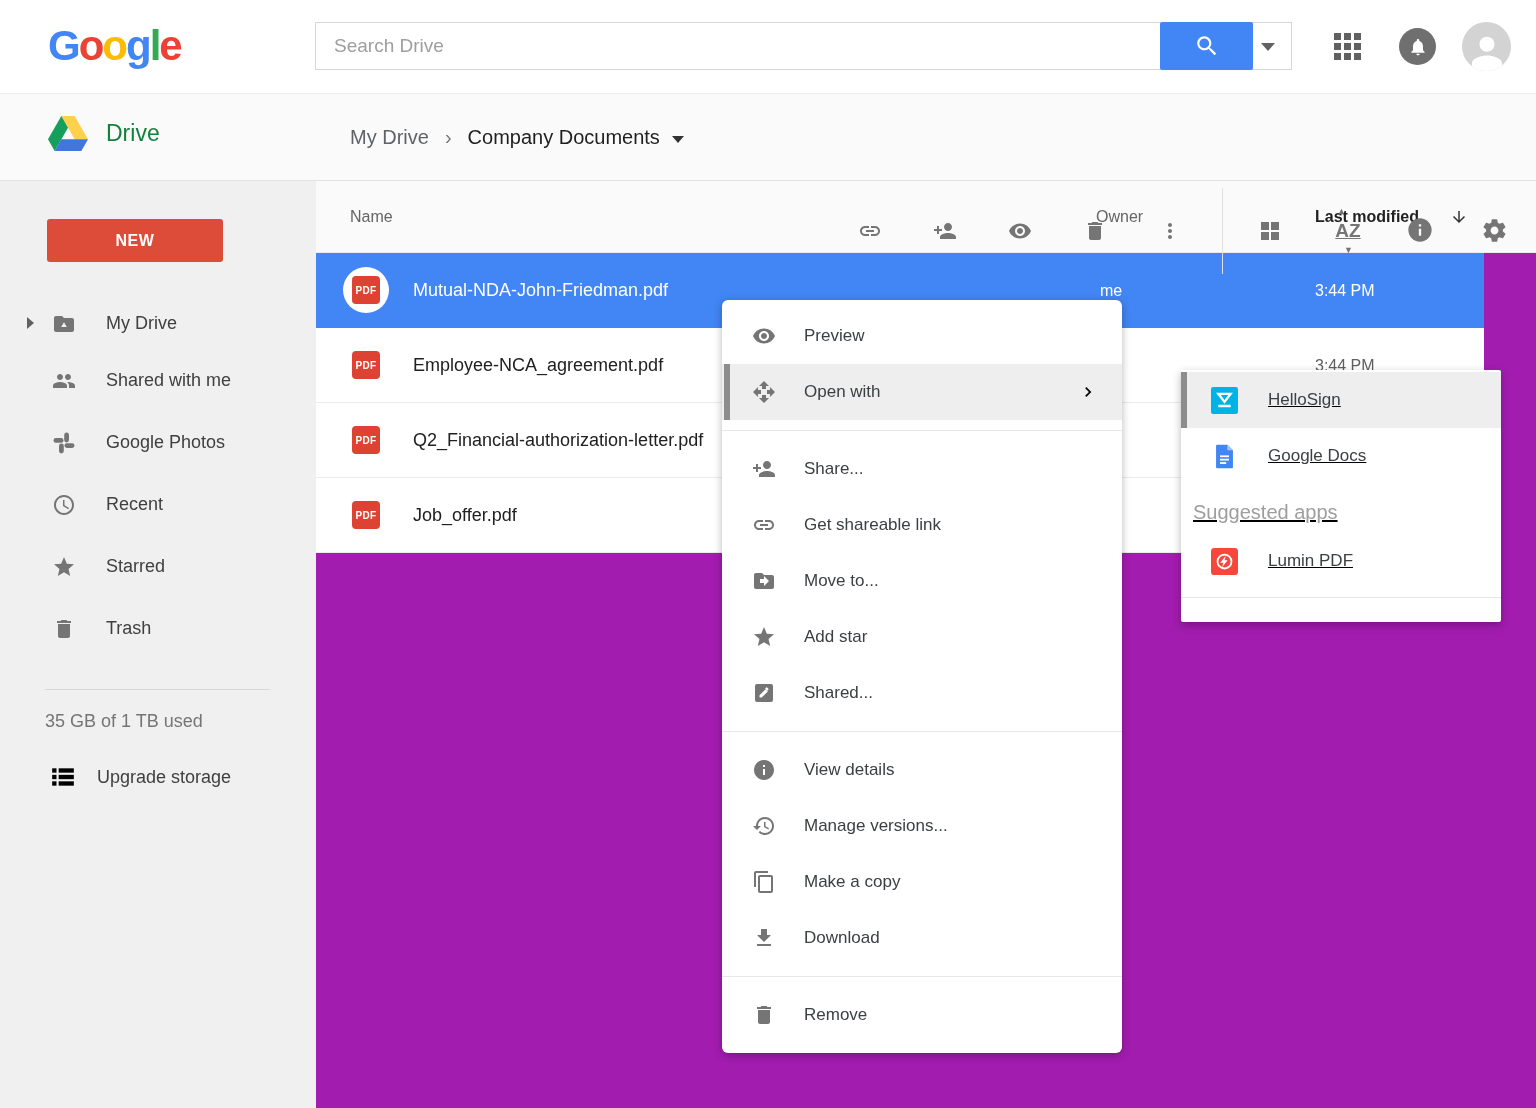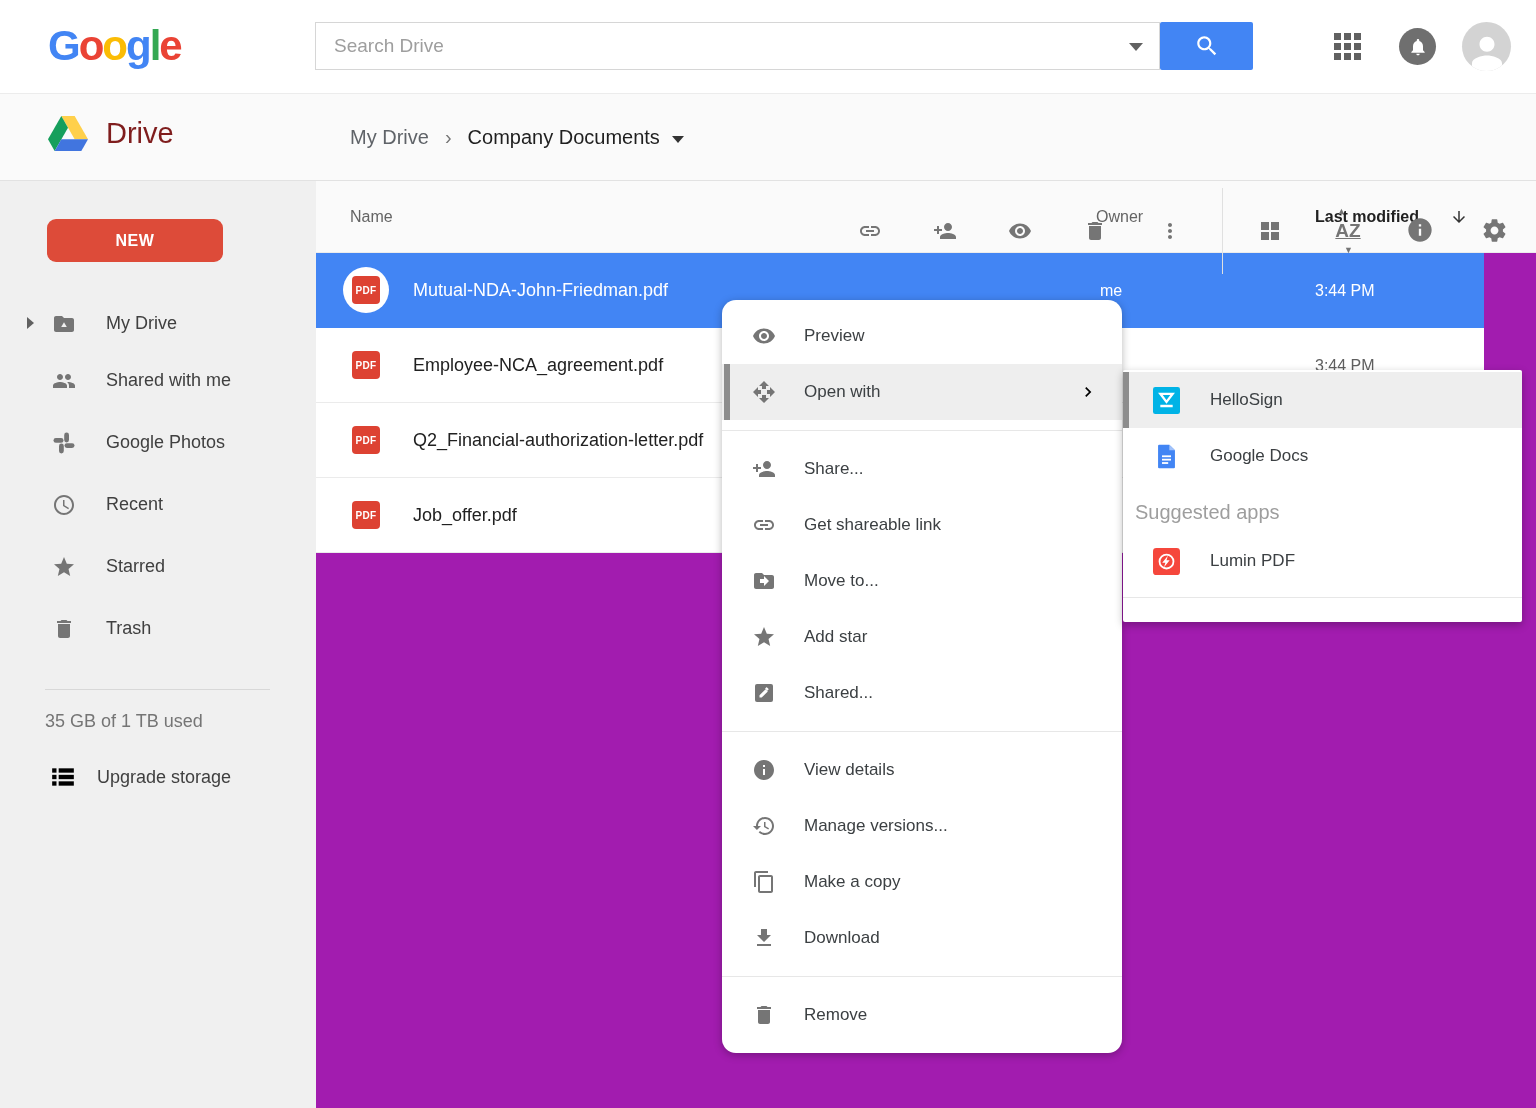"Search Drive" .searchbox { width: 845px -> 977px }
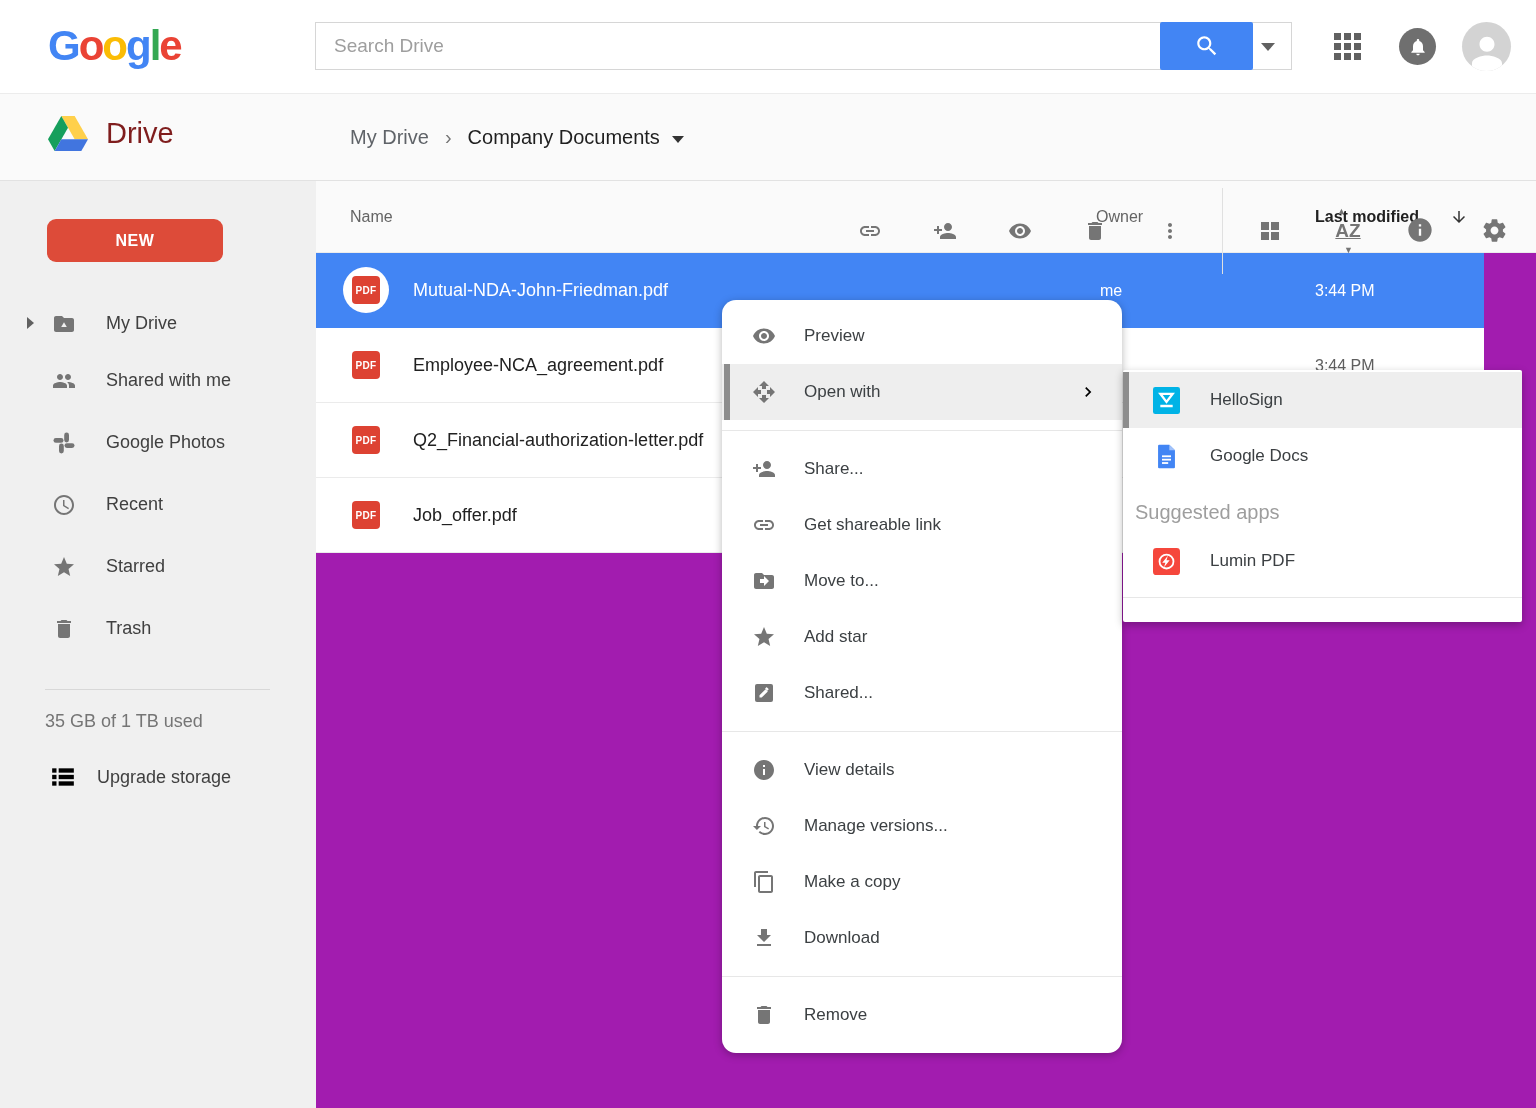"Drive" .drive-brand .dname { color: #7f1d1d -> #15803d; font-size: 29px -> 23px }
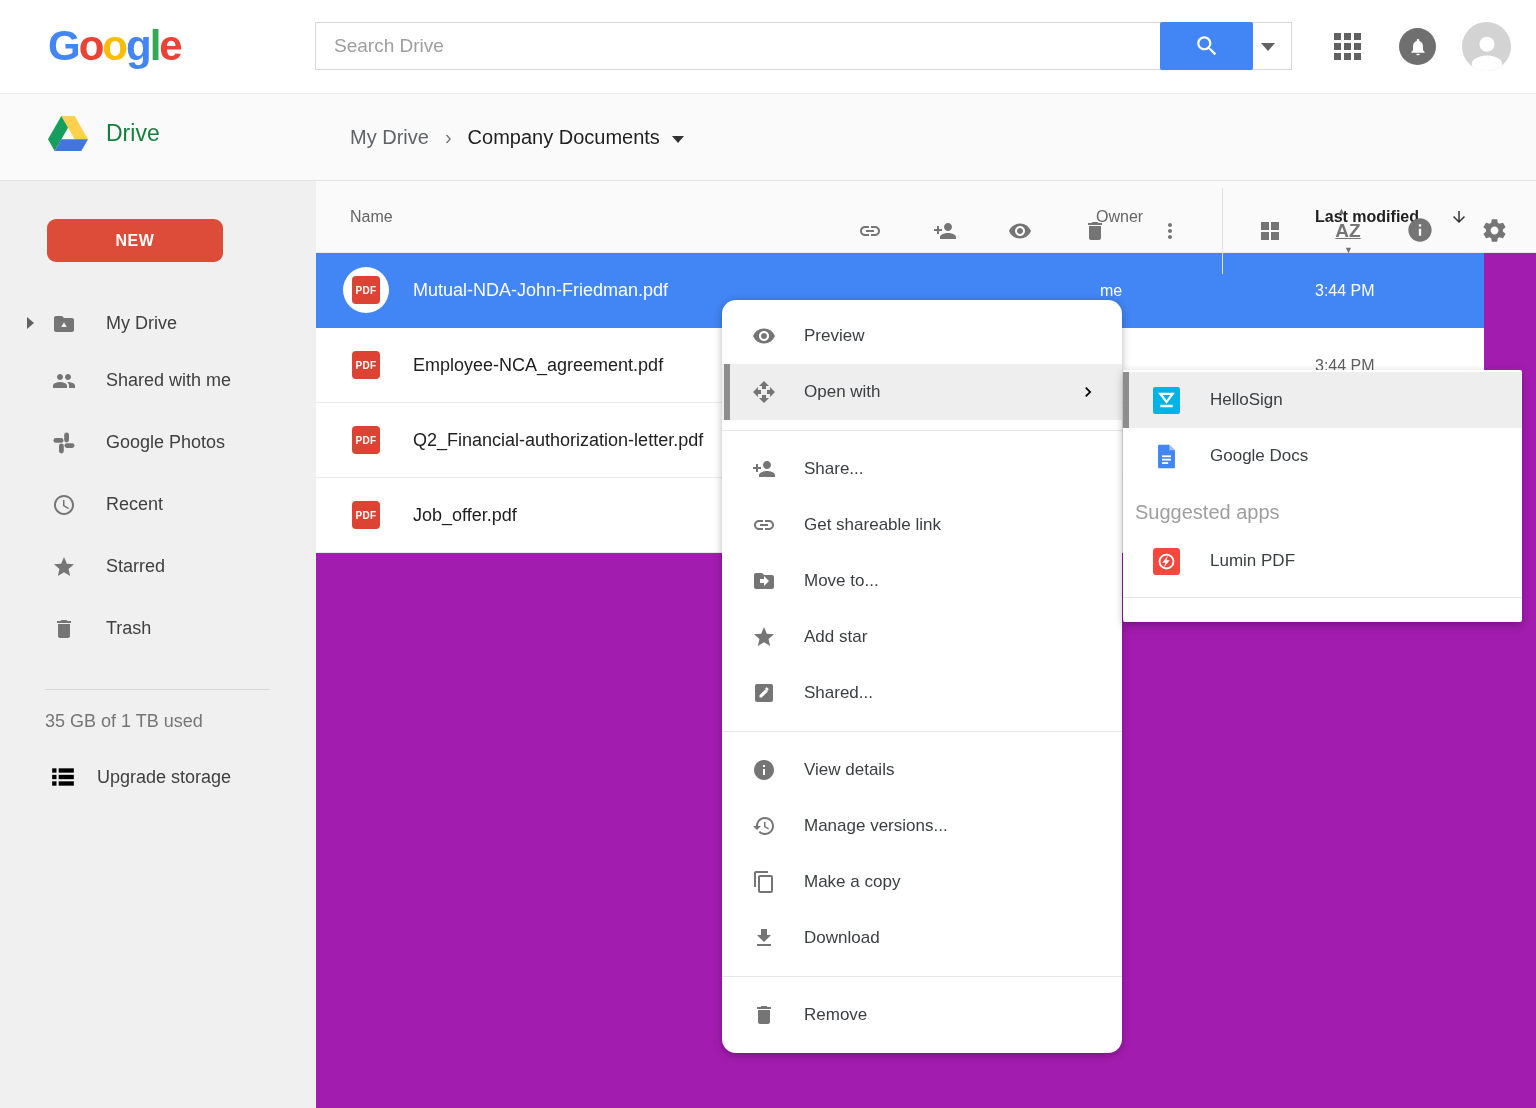"NEW" .new-btn { border-radius: 9px -> 3px }
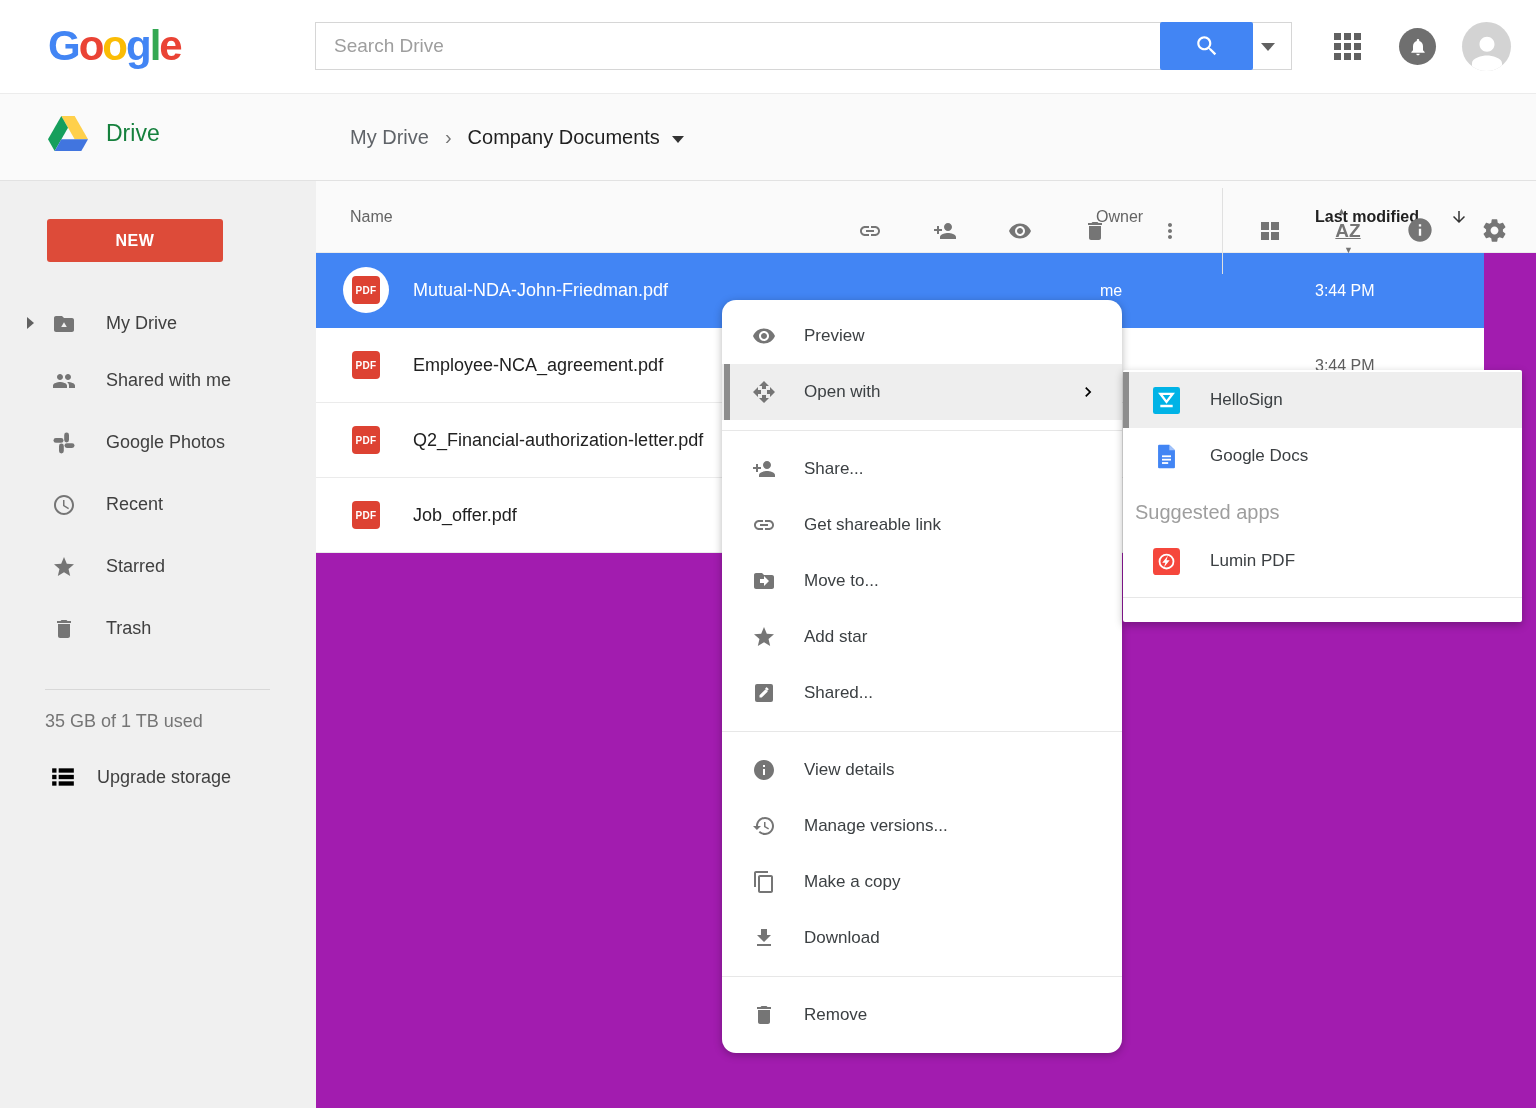"Preview" .ctx-menu { border-radius: 14px -> 6px }
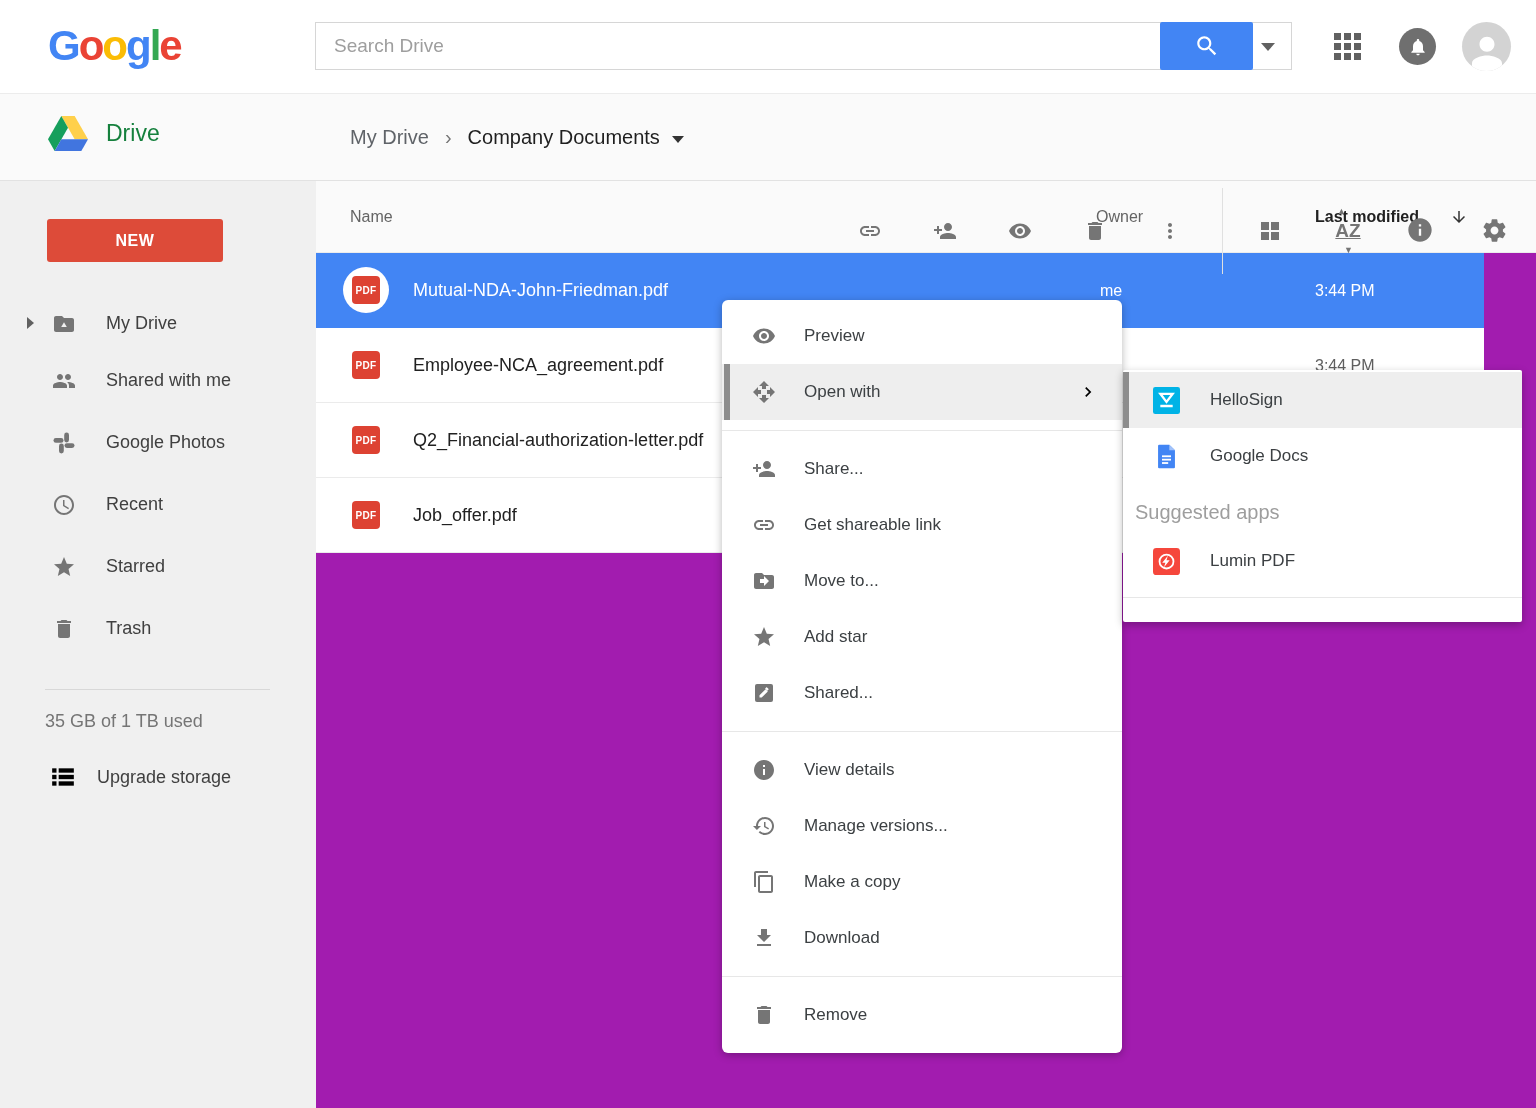"HelloSign" .submenu { left: 1123px -> 1181px; text-decoration: none -> underline; width: 399px -> 320px }
